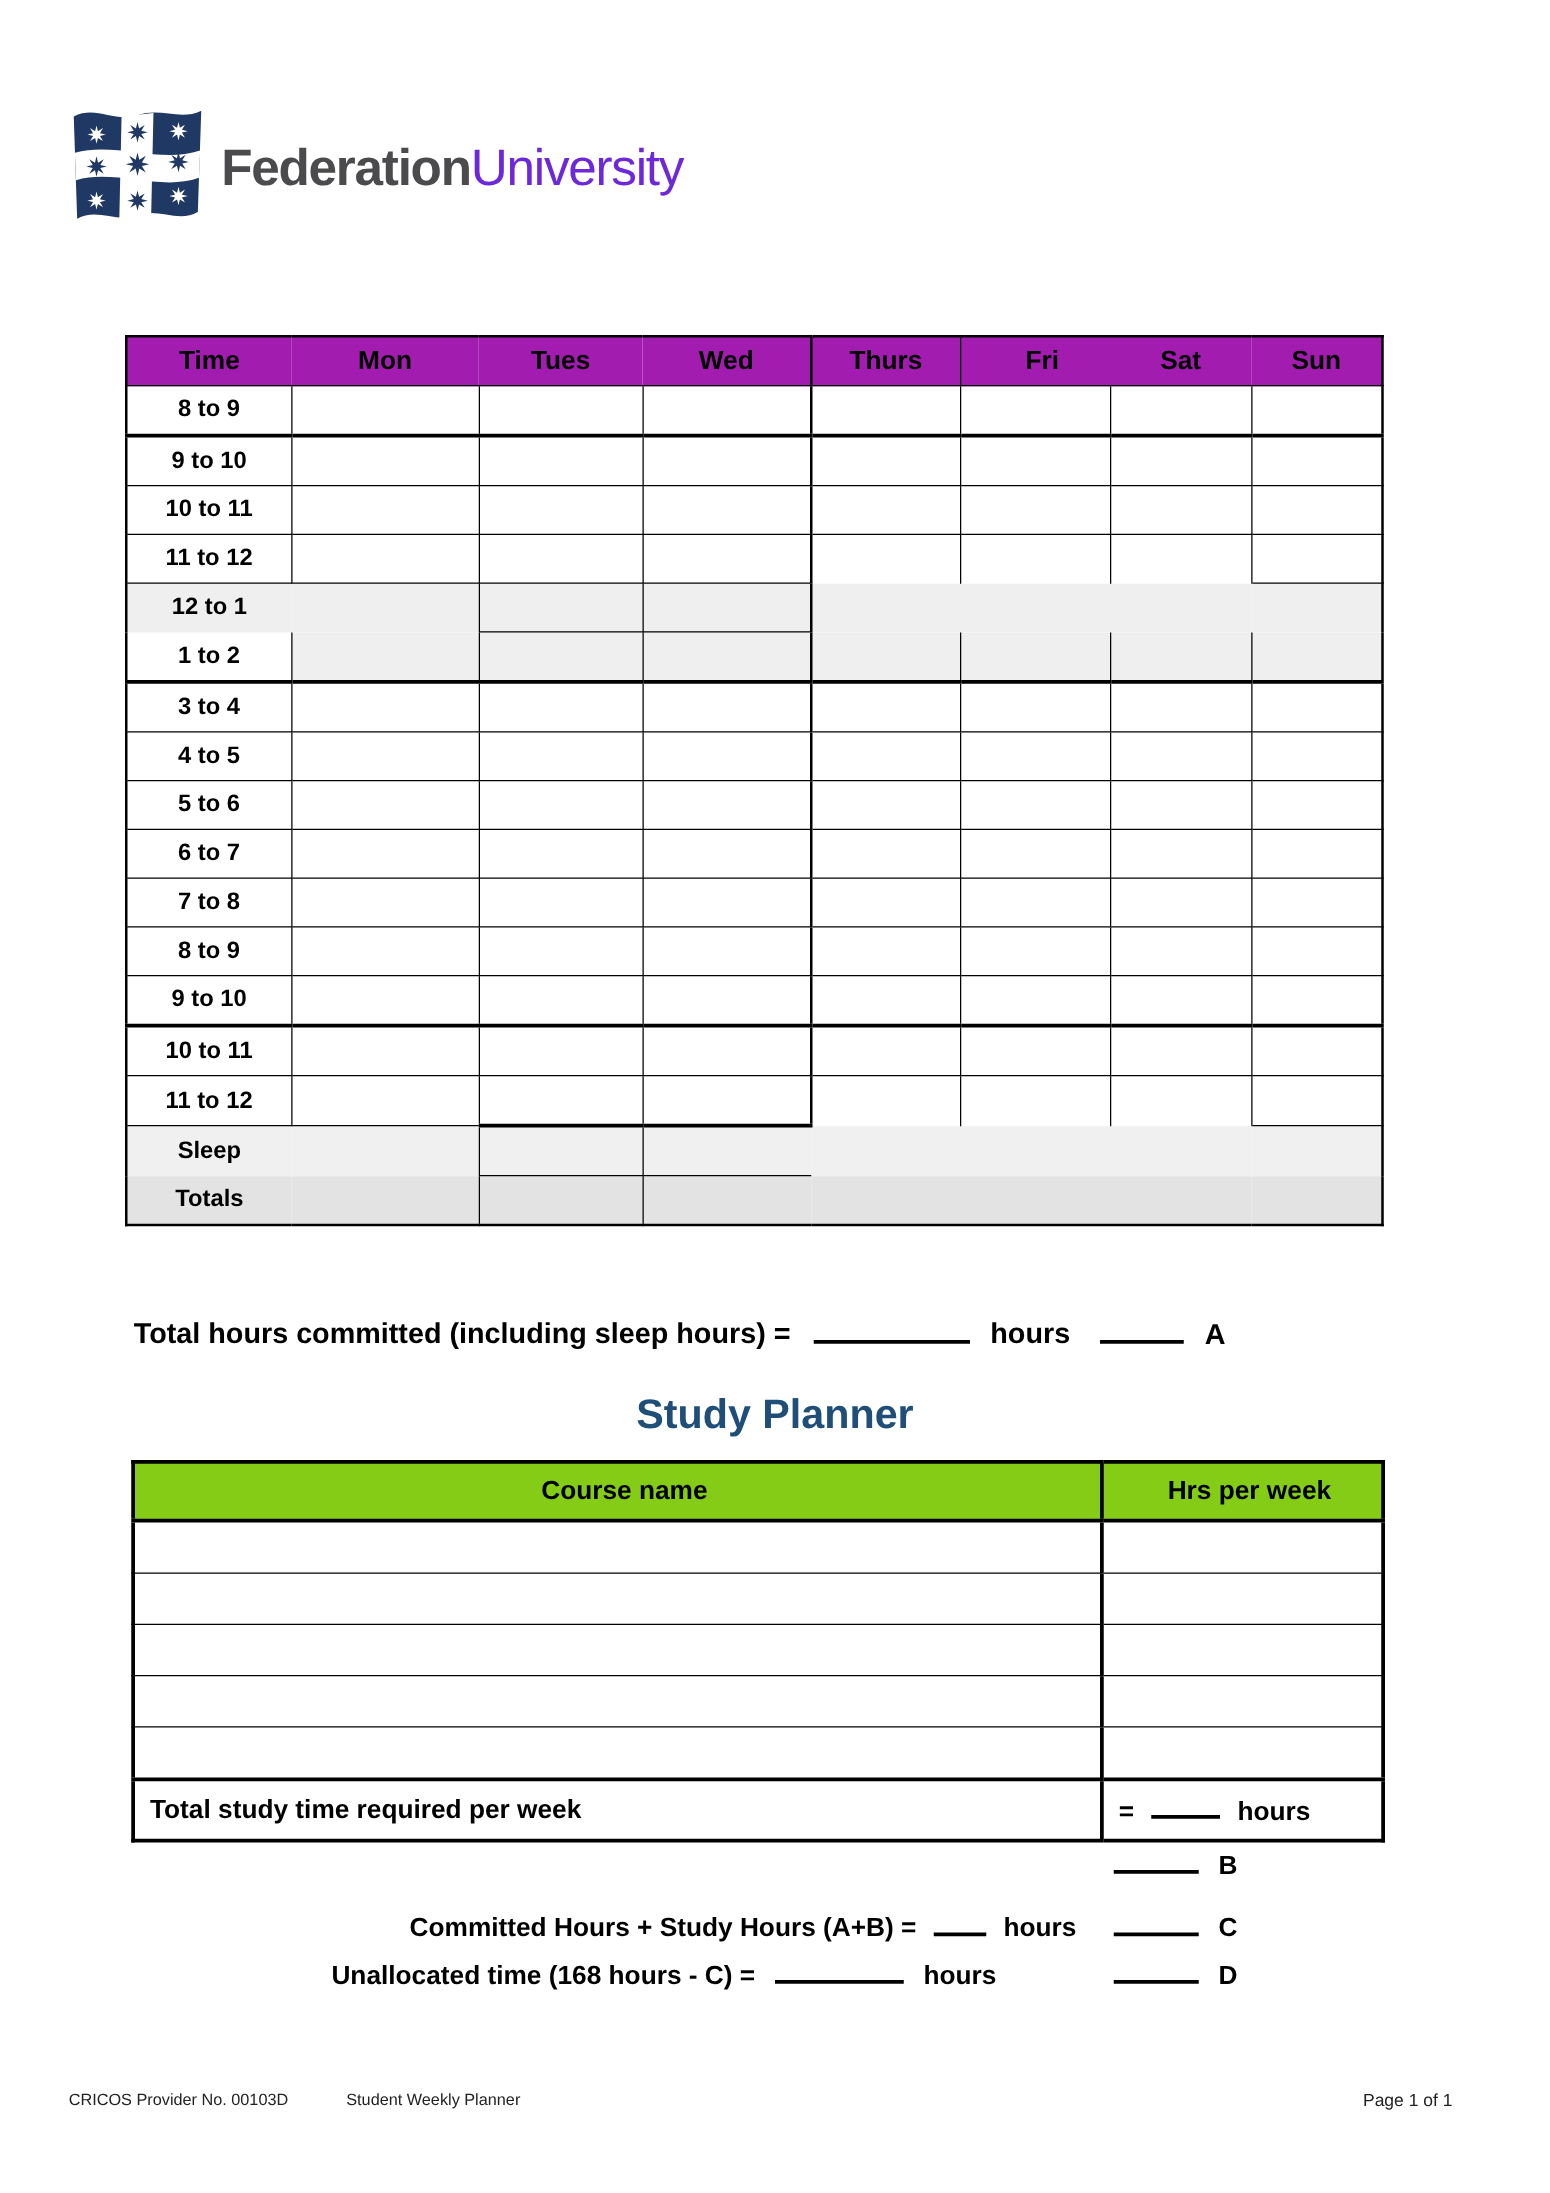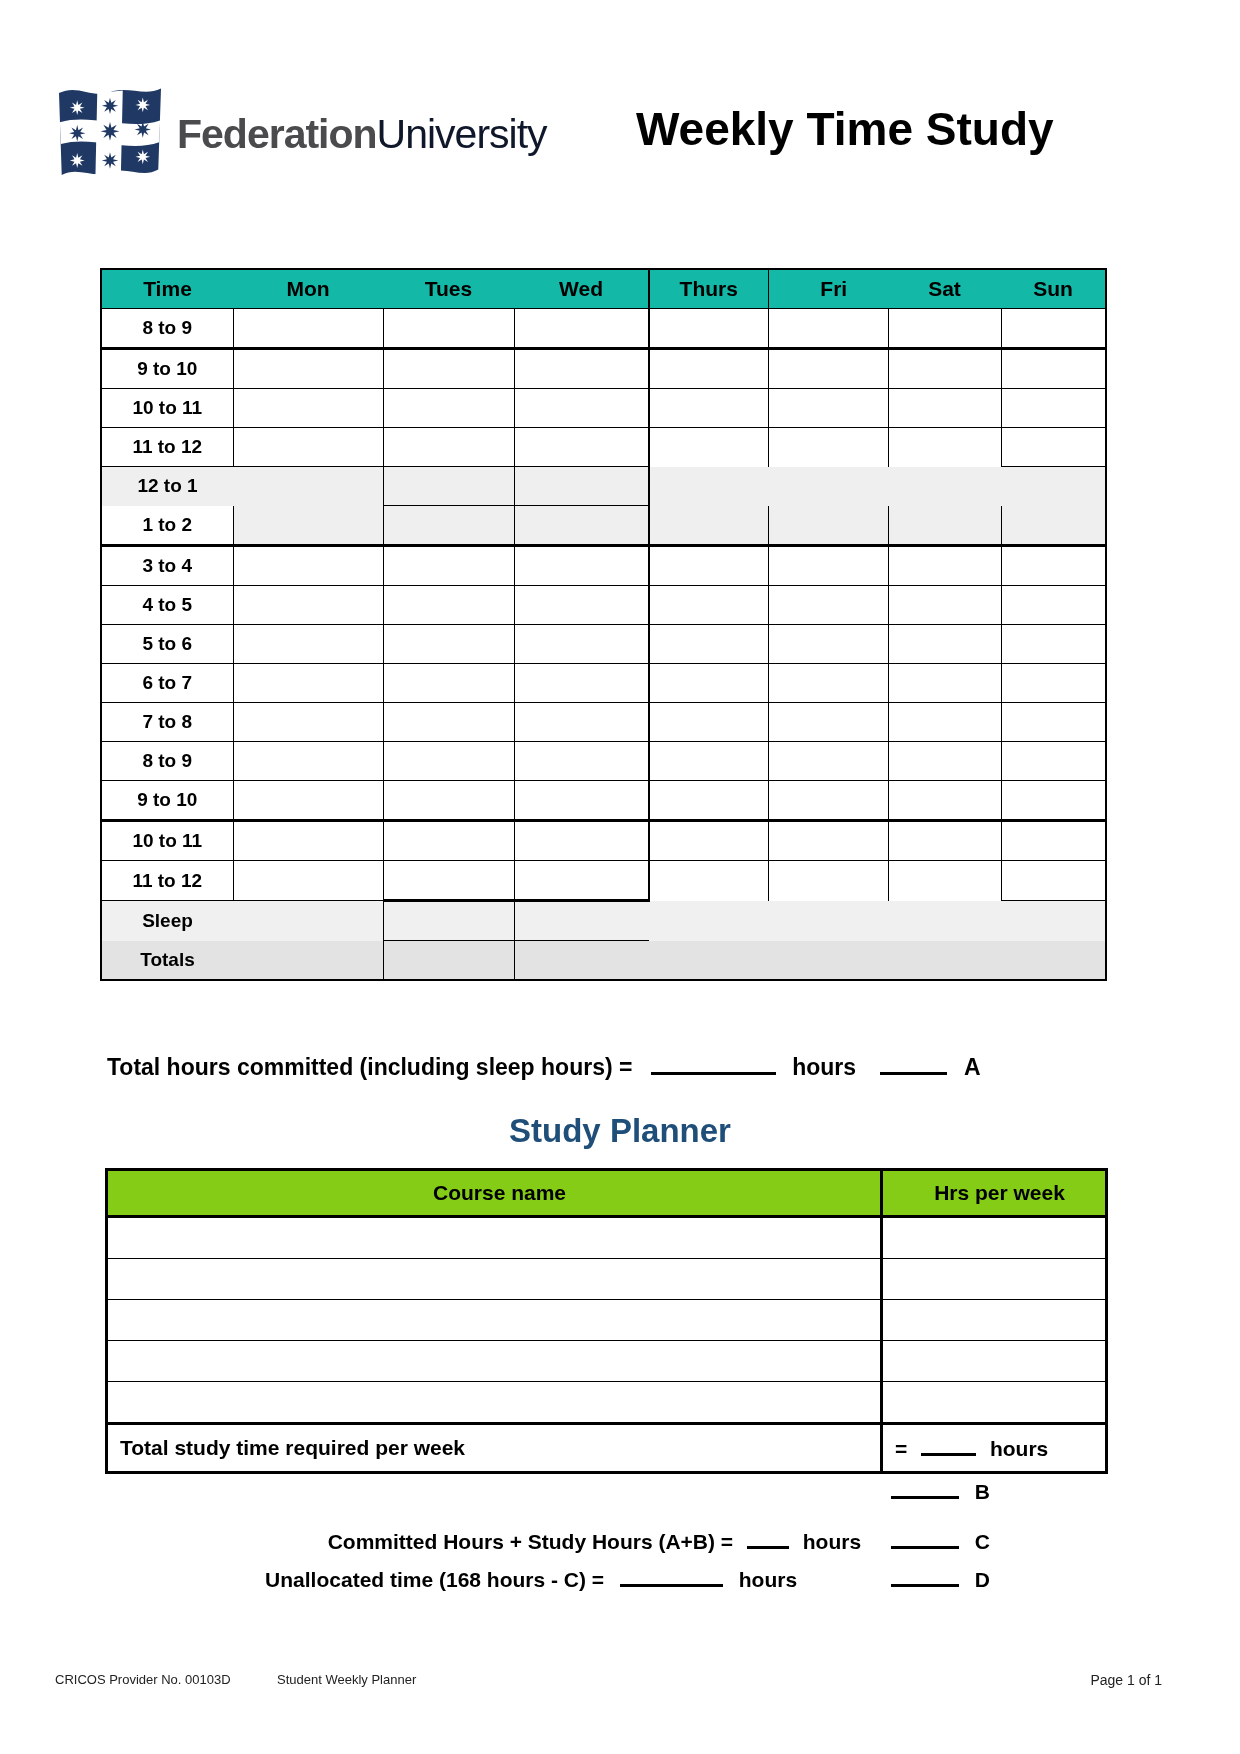"University" .logo-line2 { color: #0f172a -> #6d28d9 }
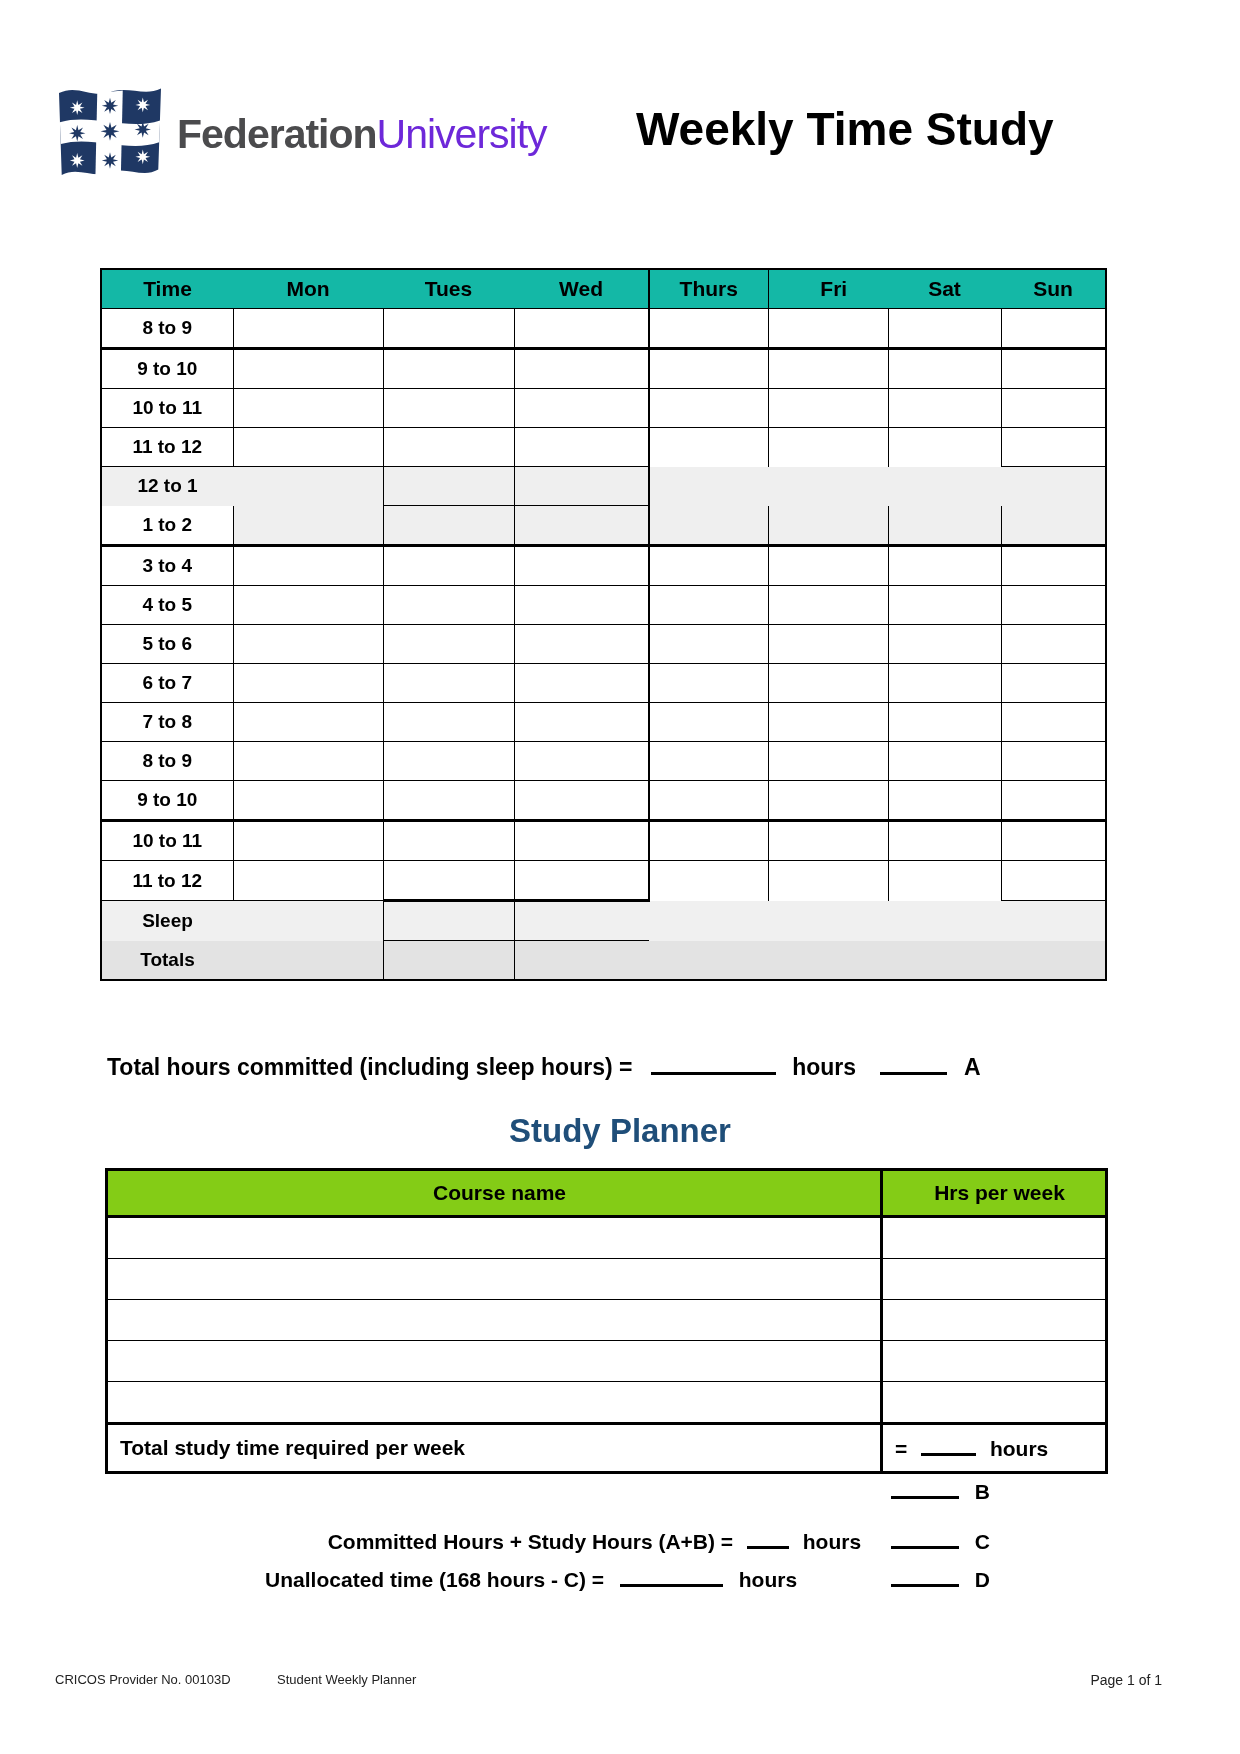"Weekly Time Study" h1.doc-title { html: <h1>Weekly Time Study</h1> -> none }
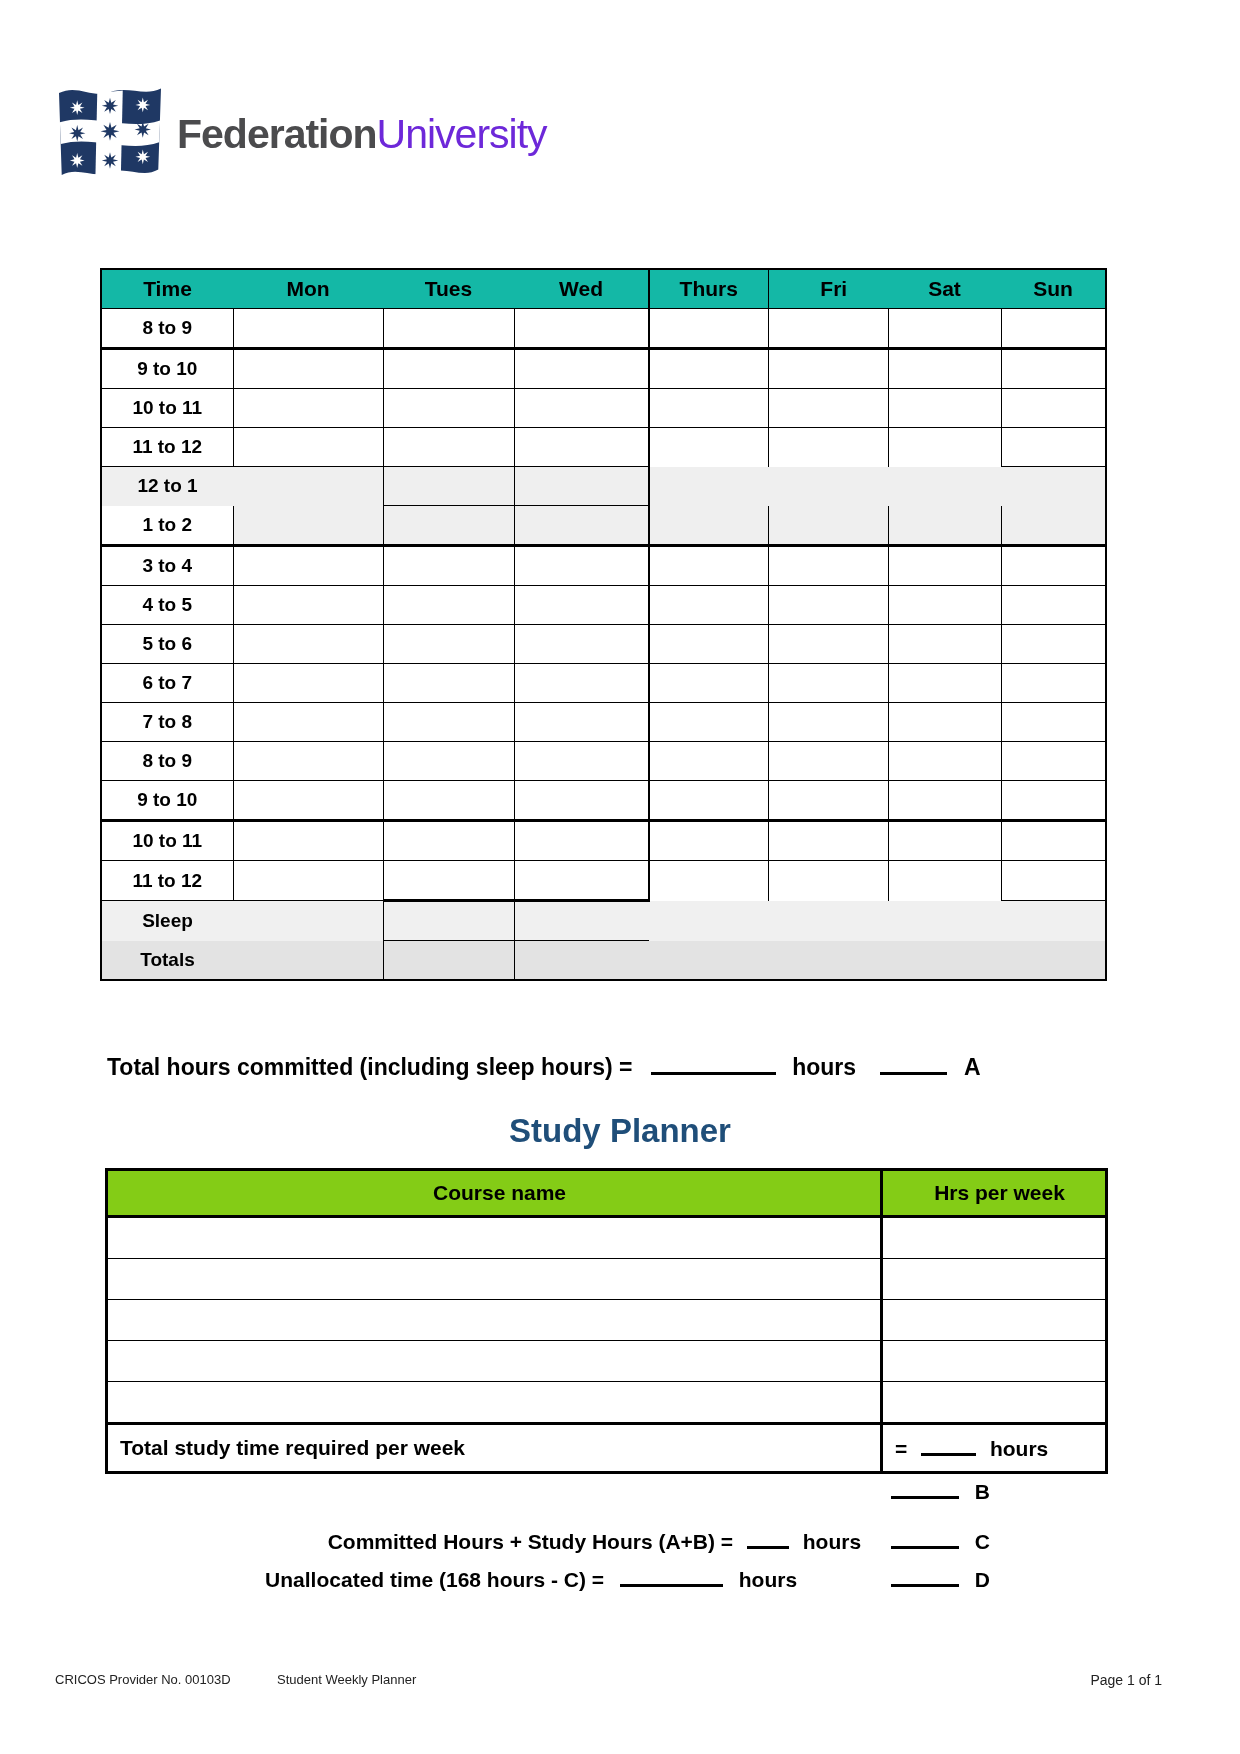"Time" .timetable th { background: #14b8a6 -> #a21caf }
